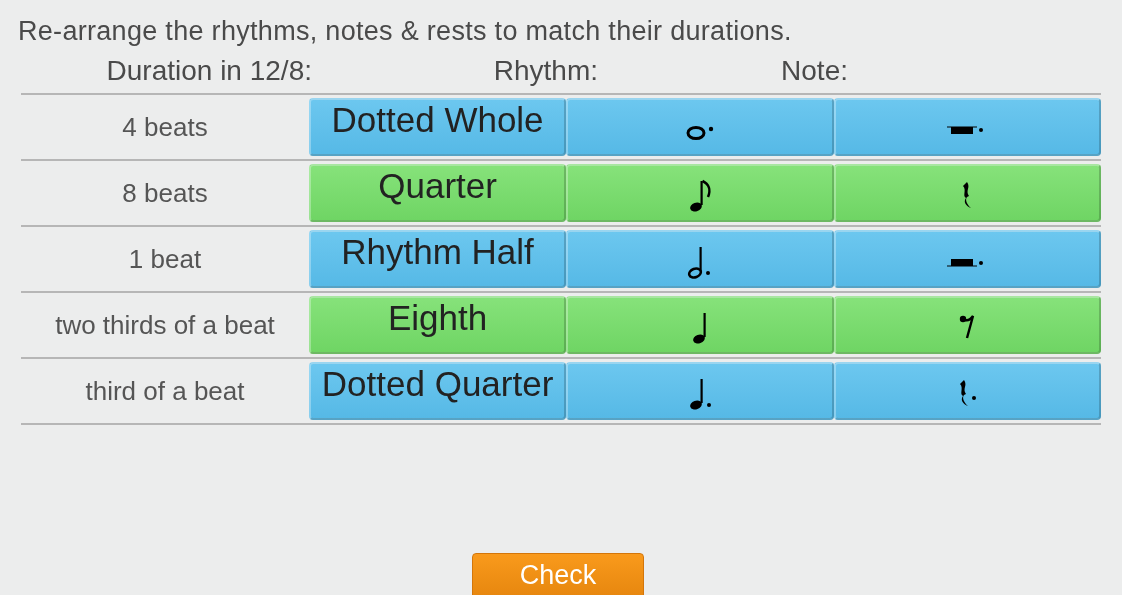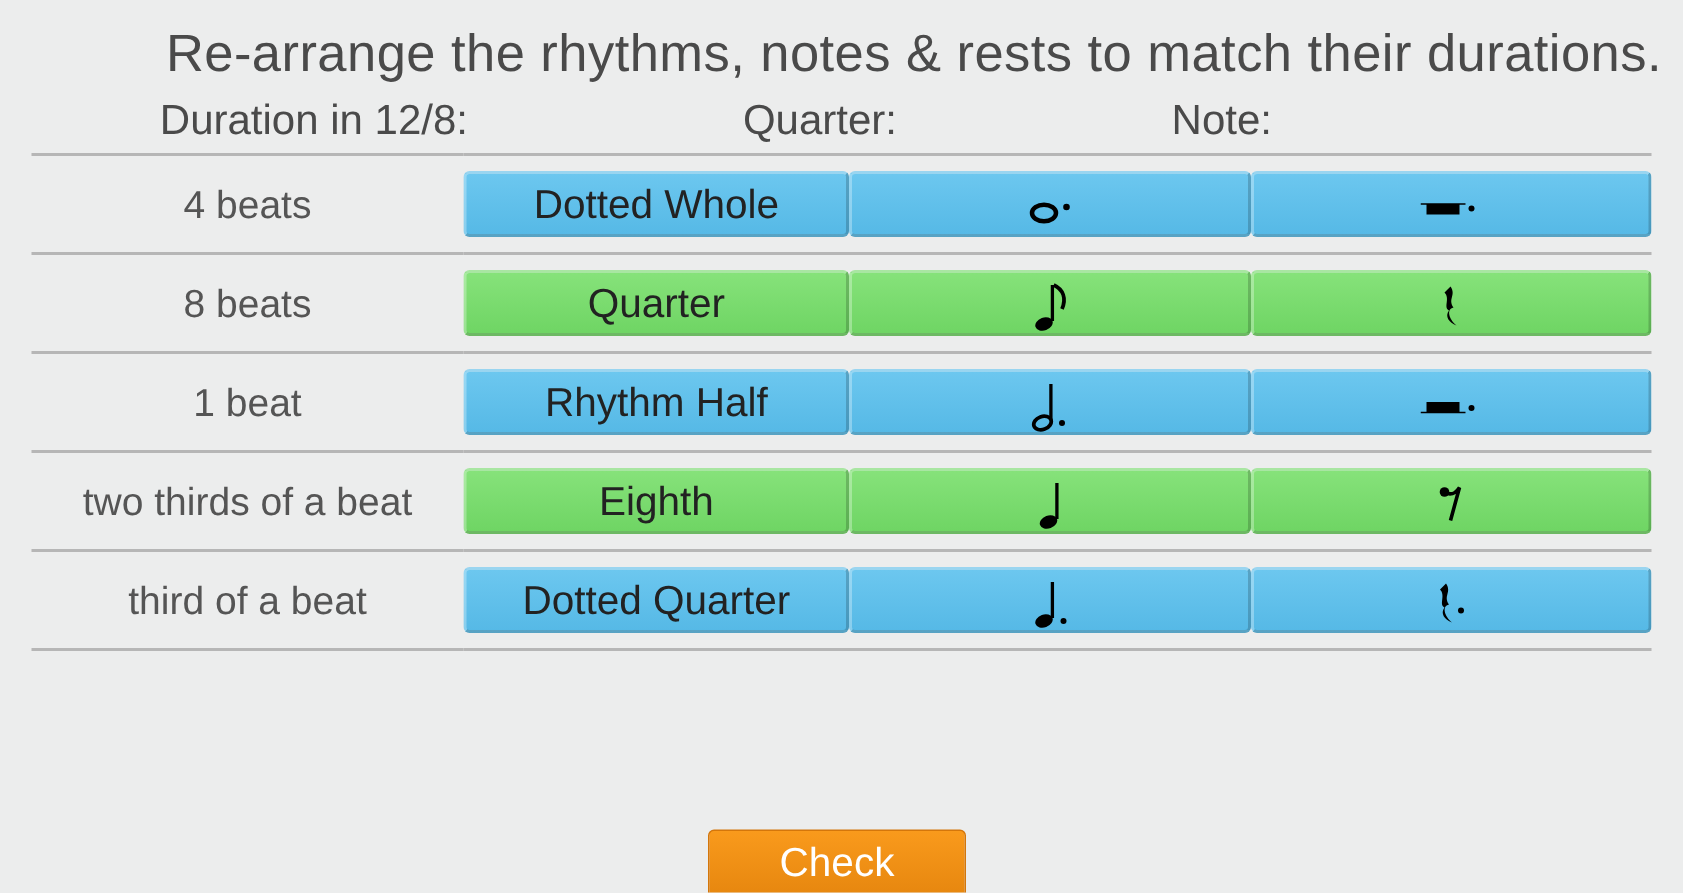"Re-arrange the rhythms, notes &" .instruction { font-size: 35px -> 27px; text-align: right -> none }
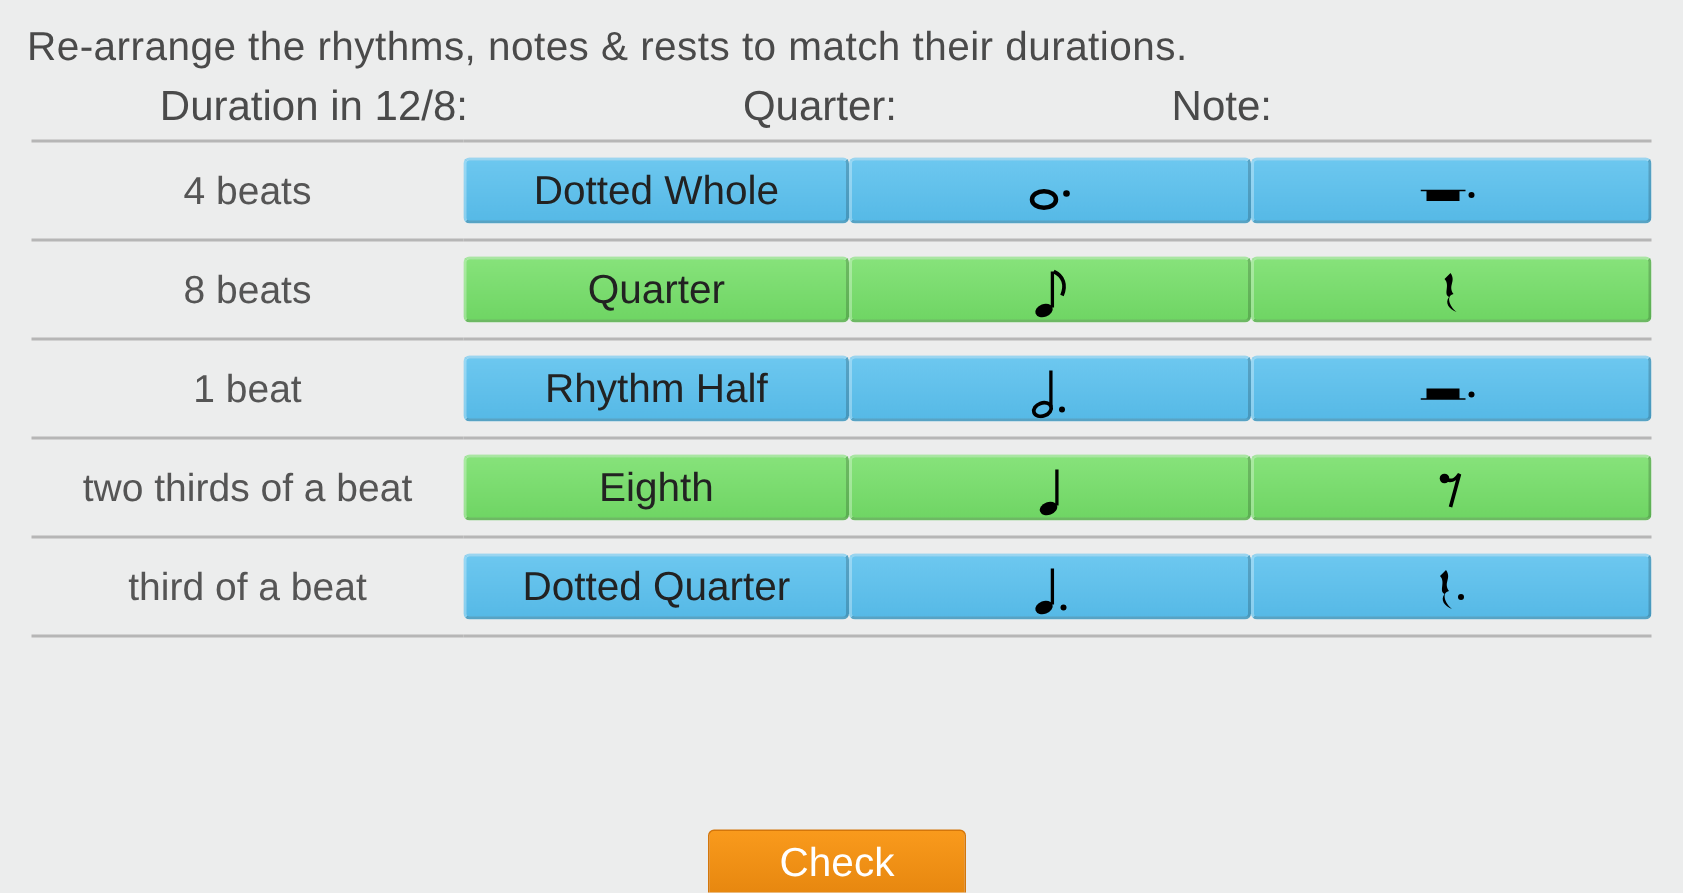"Quarter:" div.ch-rhy { text: Quarter -> Rhythm }
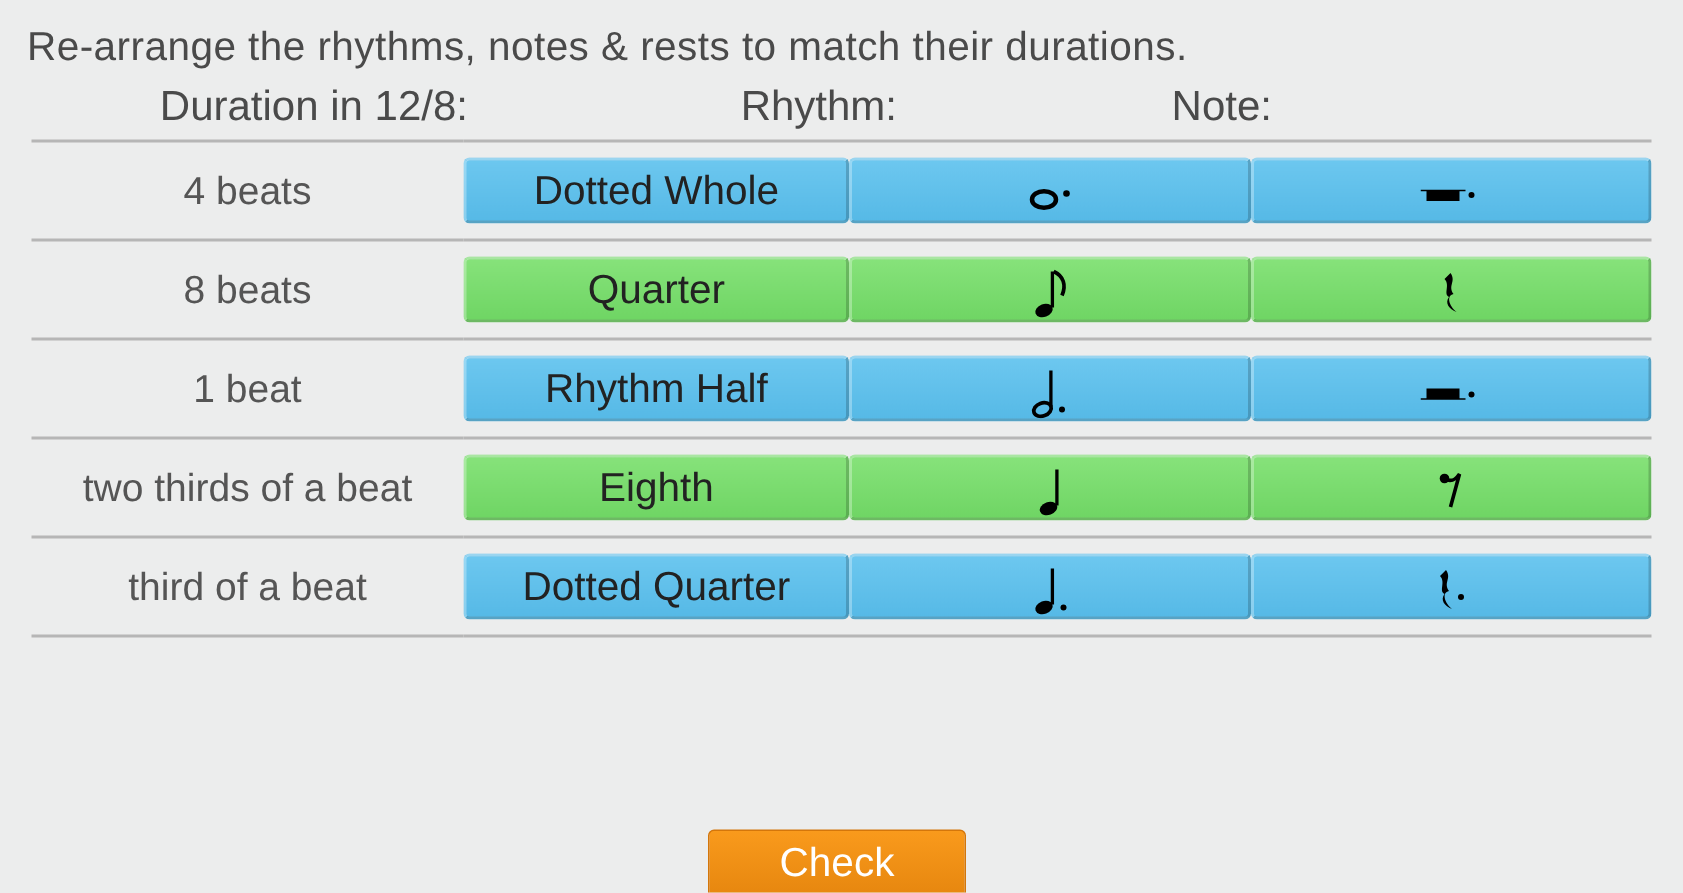"Dotted Whole" .tile { align-items: center -> none; font-size: 27px -> 35px; height: 44px -> 58px }
